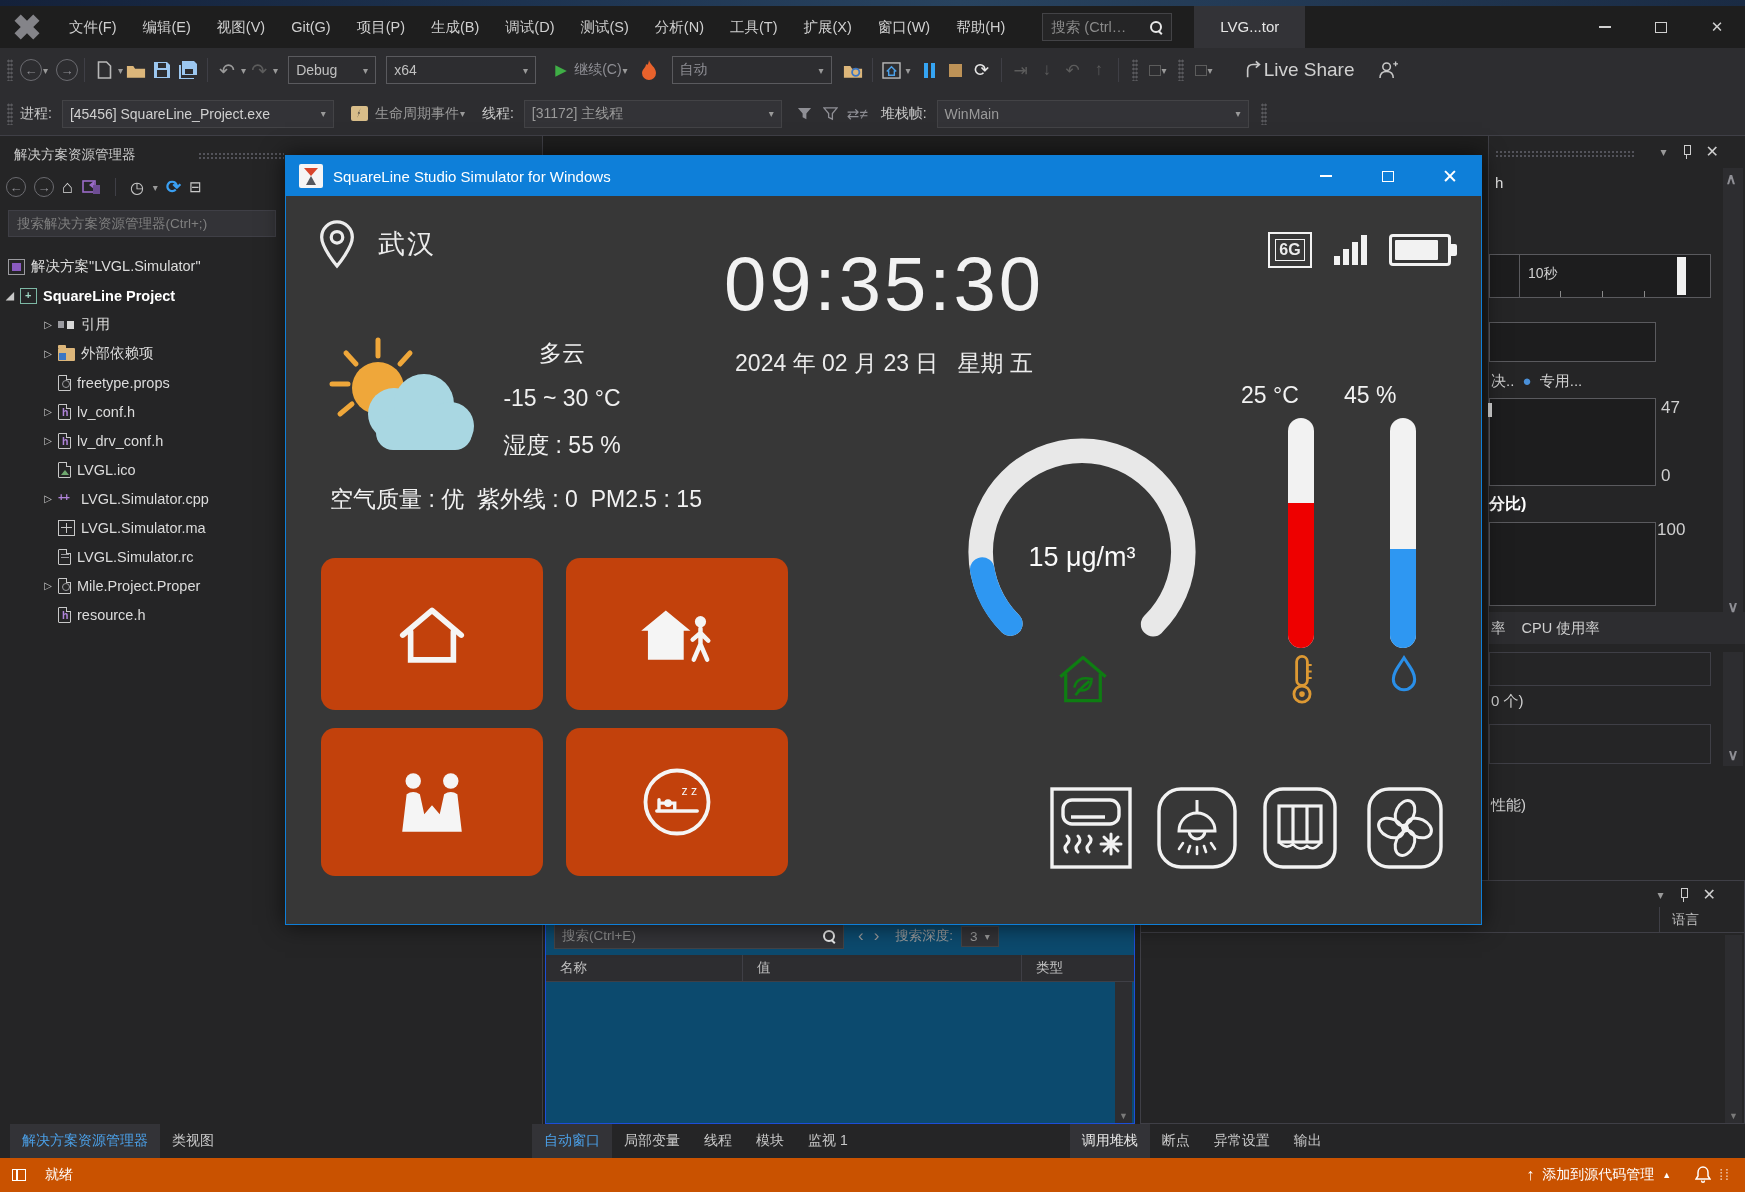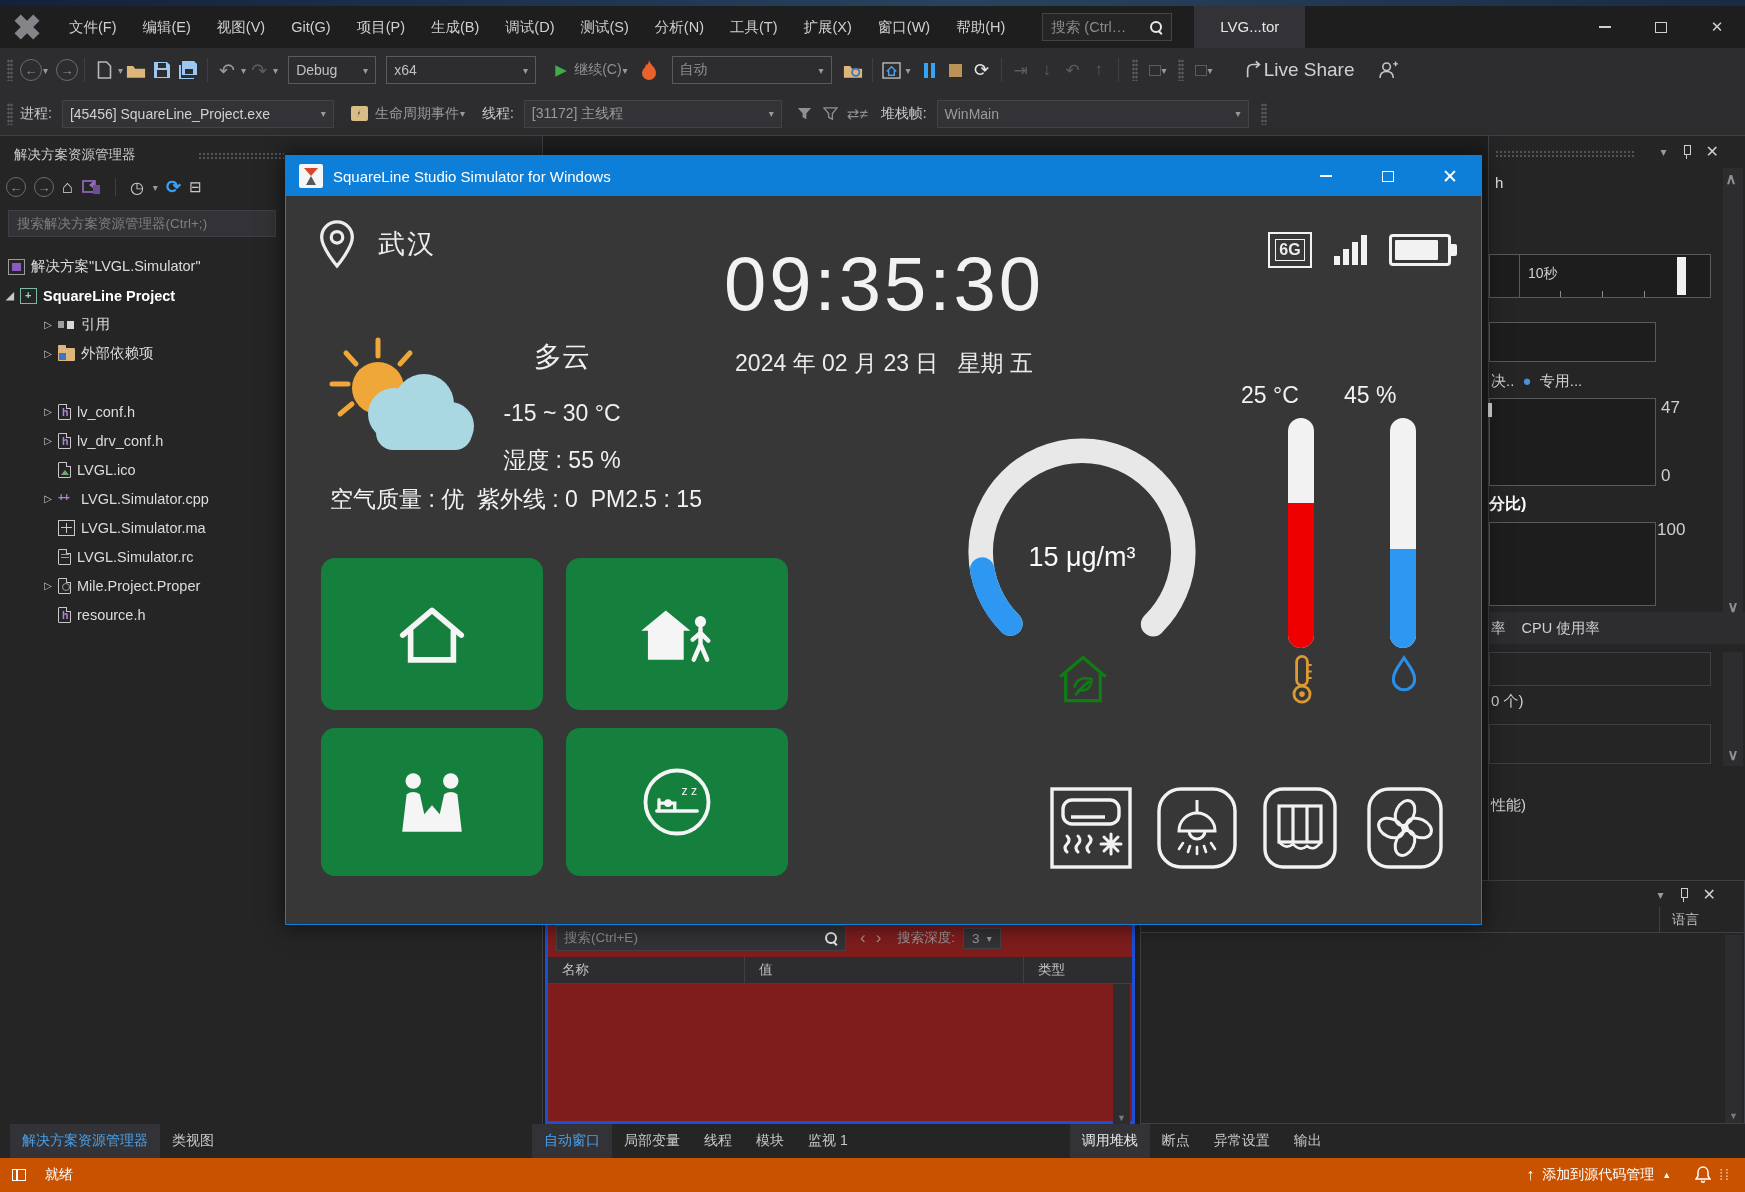"多云" .wx-cond { font-size: 28px -> 23px; margin-bottom: 24px -> 16px }
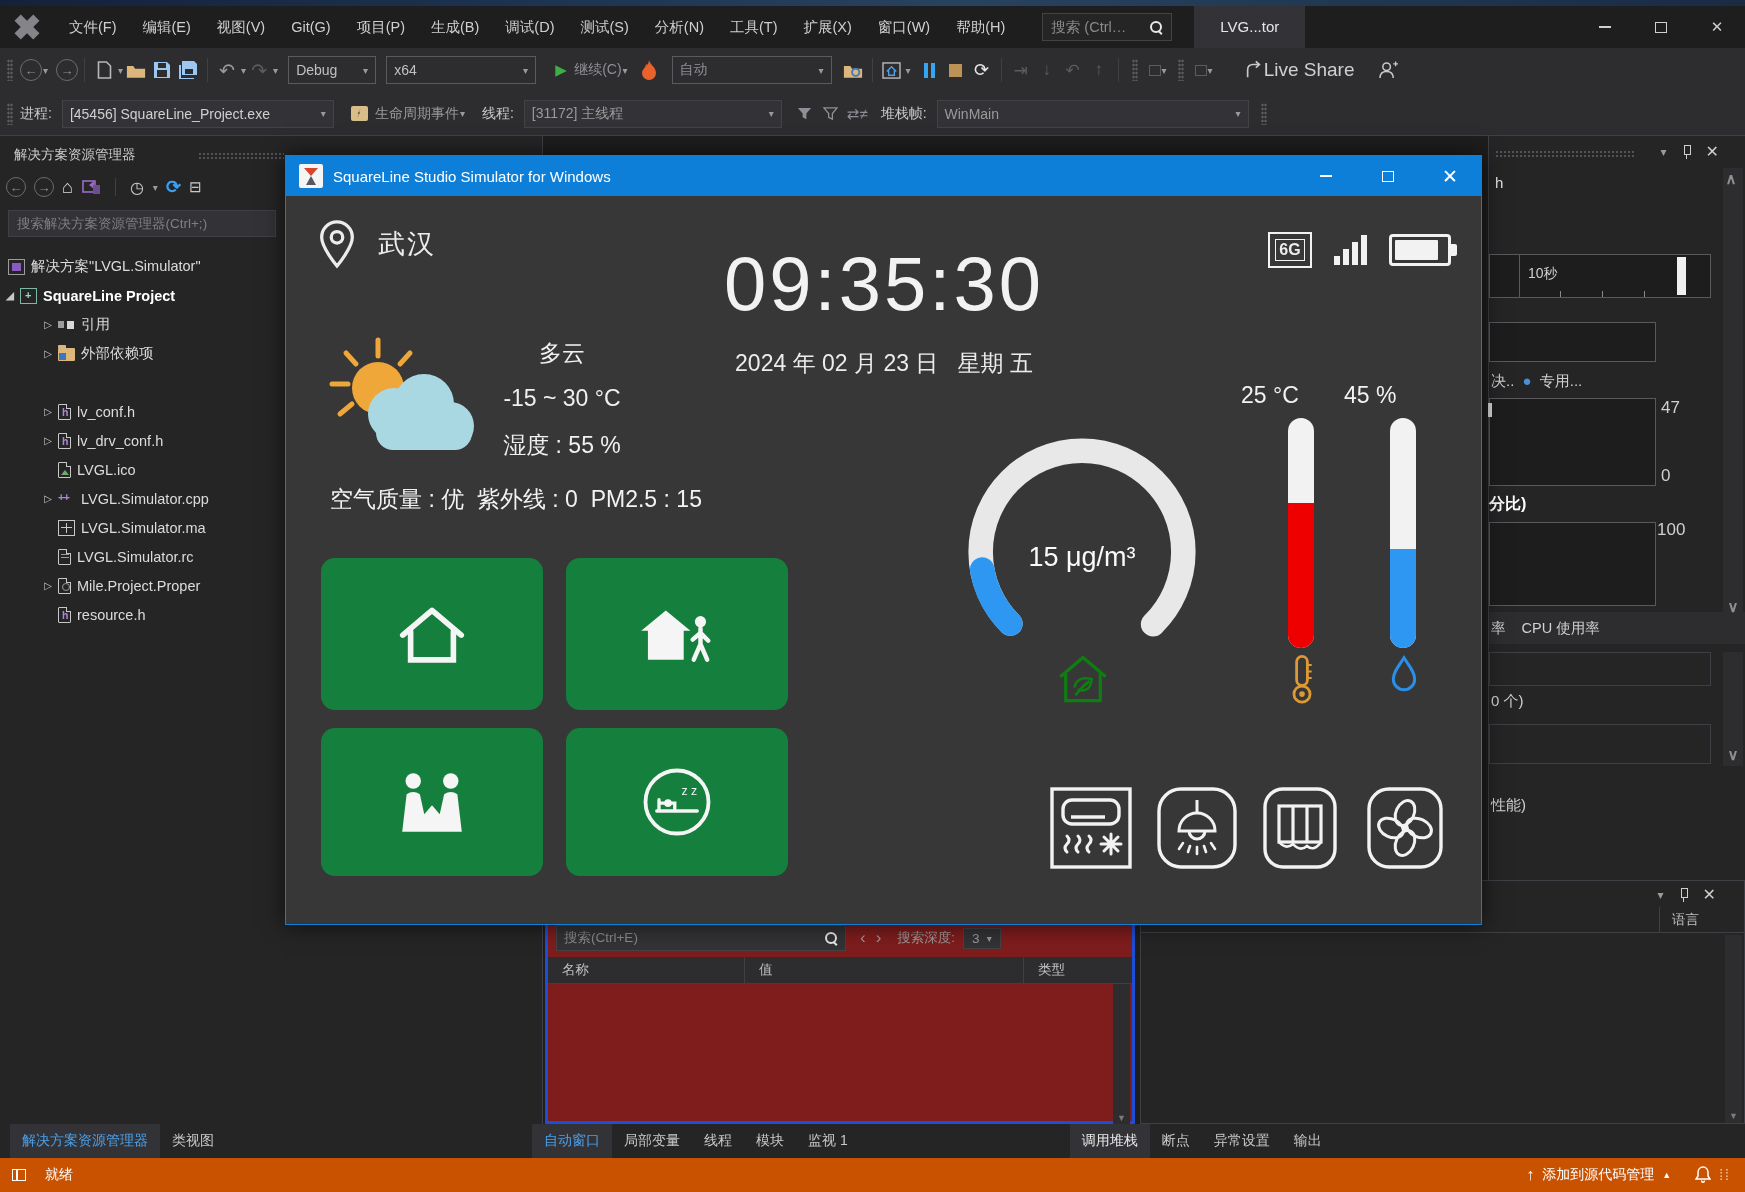"freetype.props" div.trow { html: none -> <div> <span></span> <span></span> <span>freetype.props</span> </div> }
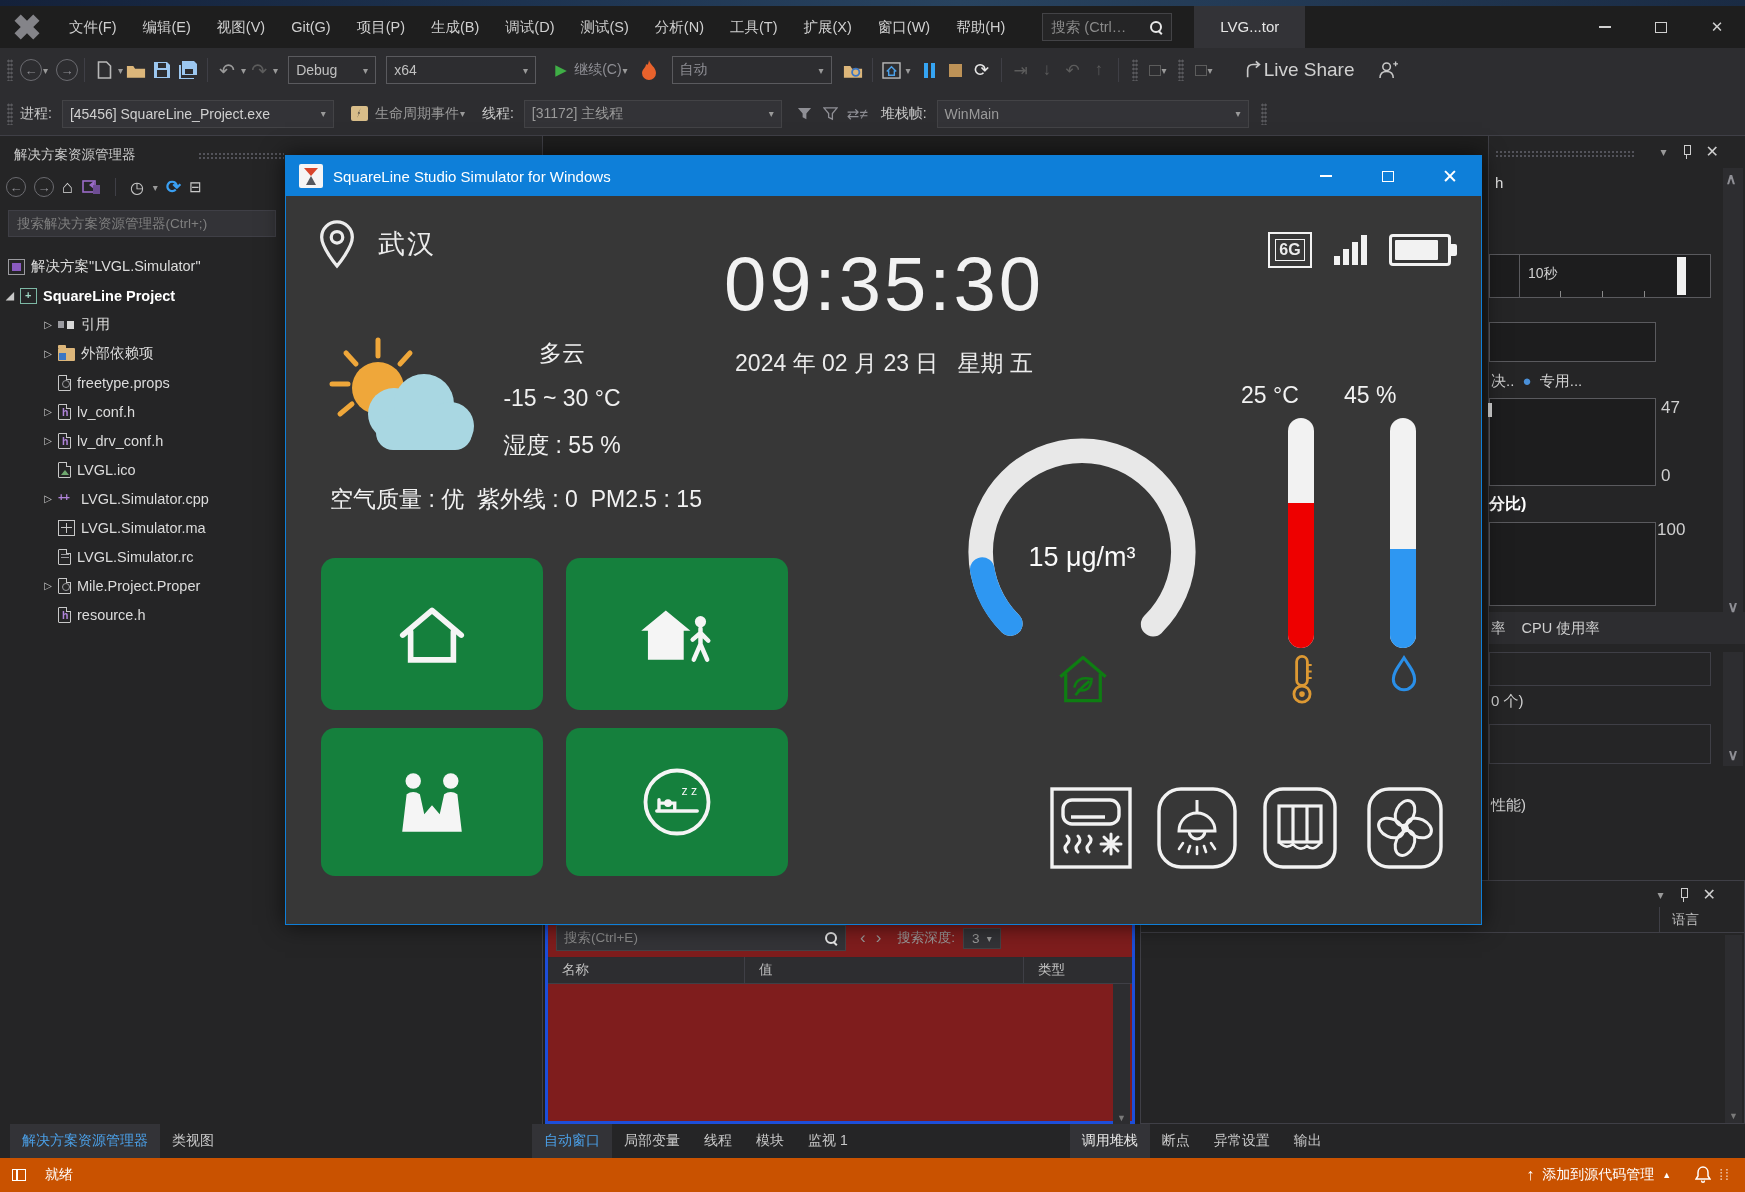"z z" .scenebtn { background: #15803d -> #c2410c }
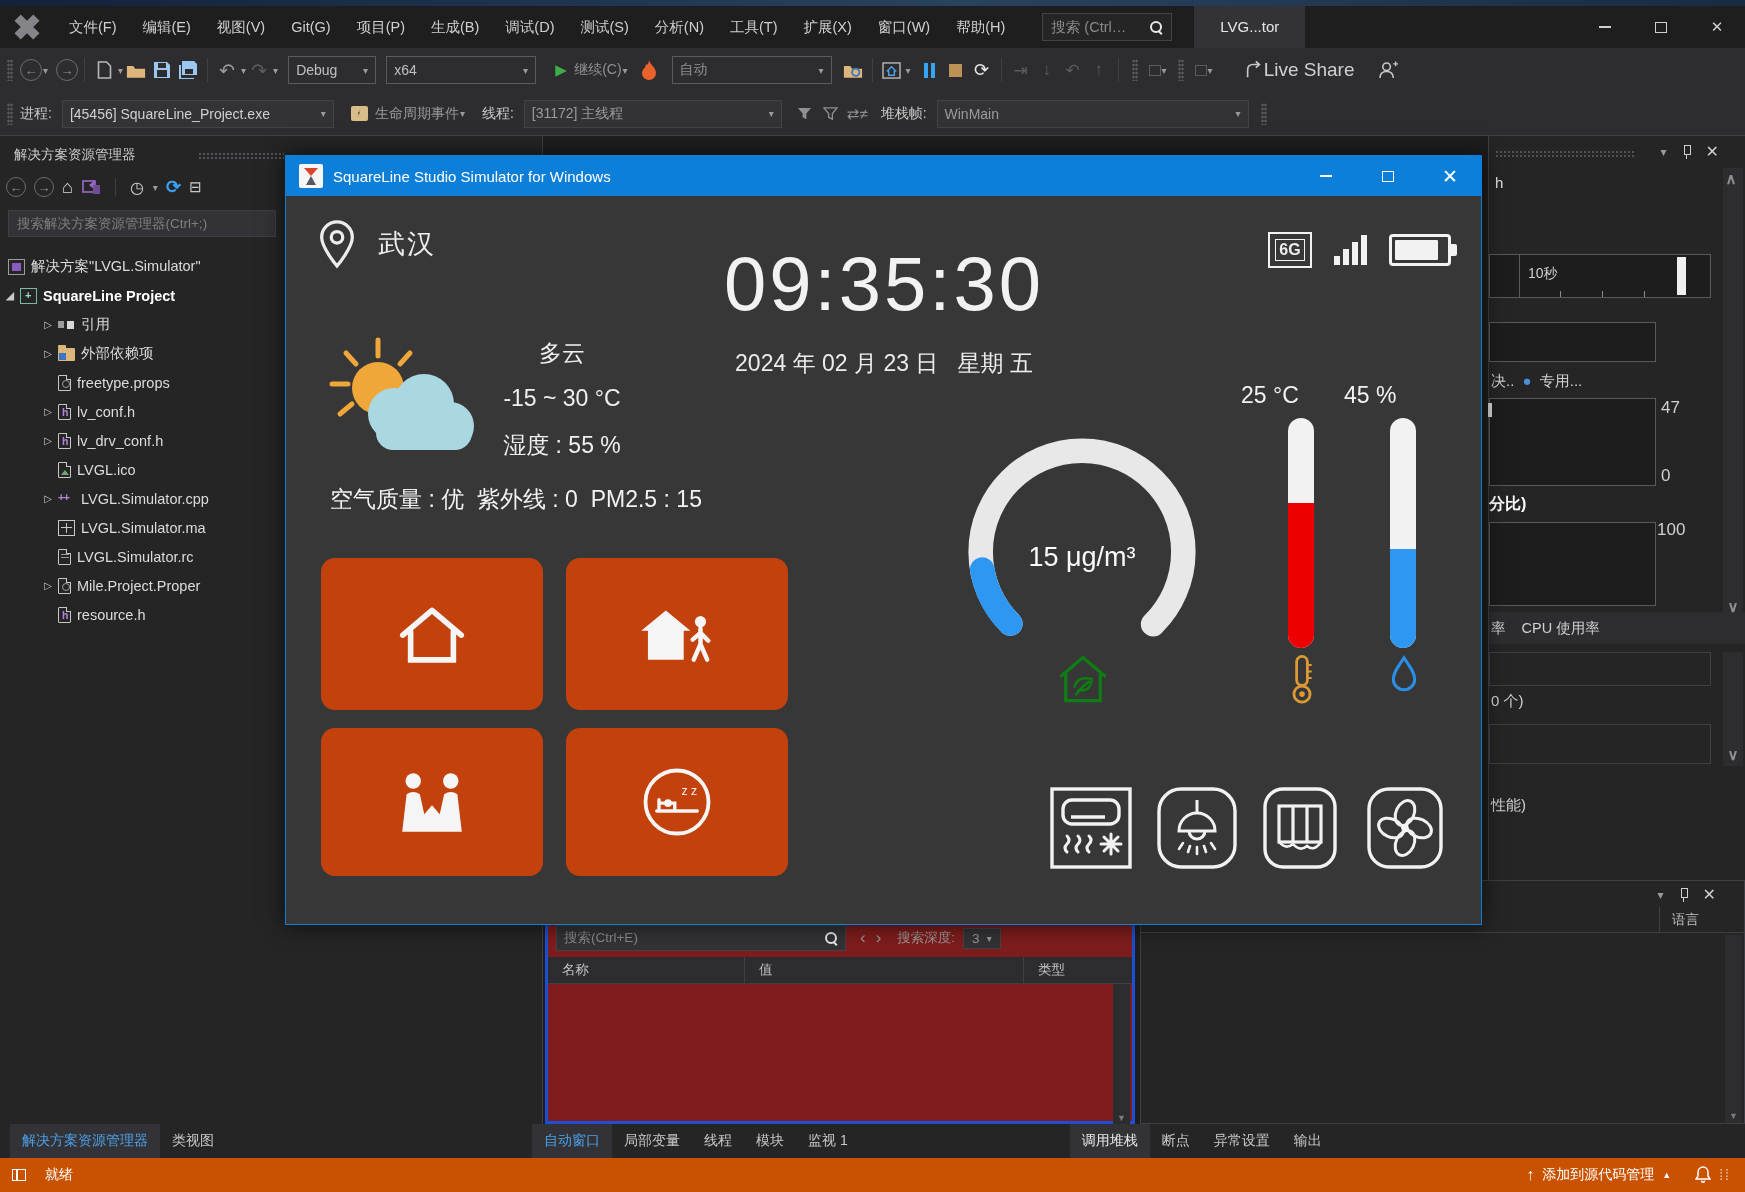"搜索(Ctrl+E)" .autos { background: #7f1d1d -> #0c4a6e; border: 3px solid #1d4ed8 -> 1px solid #1d4ed8 }
